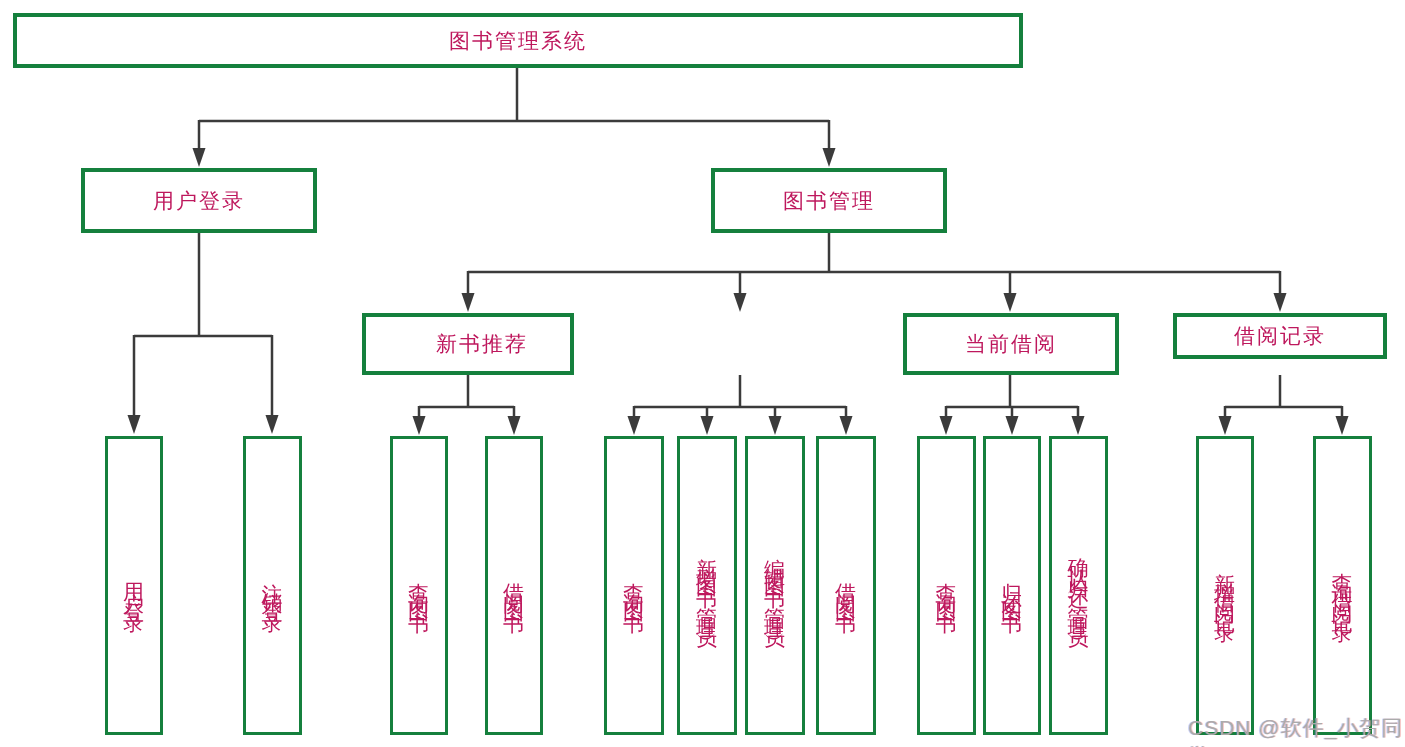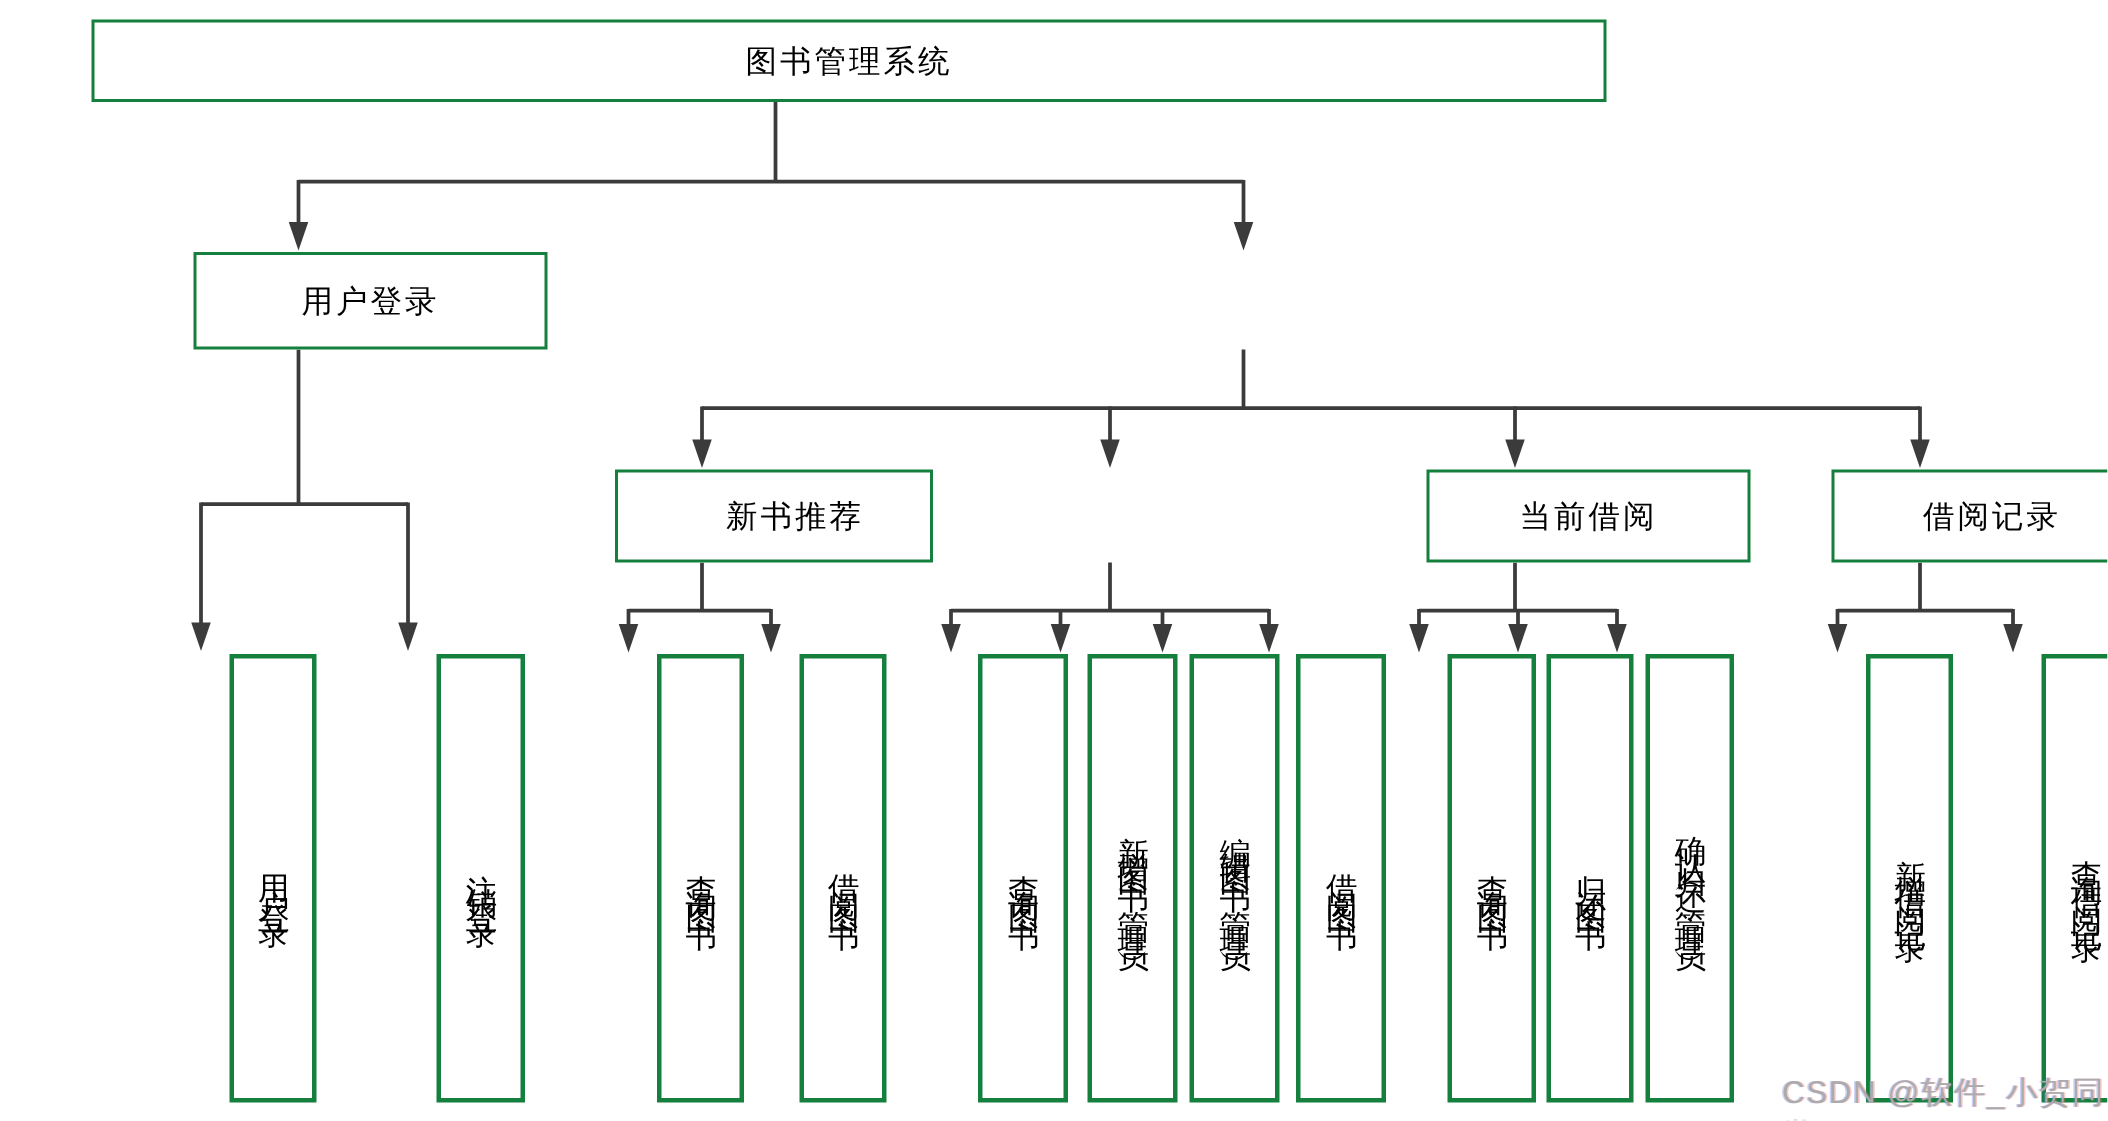"图书管理系统" .box { border: 2px solid #15803d -> 4px solid #15803d; color: #000000 -> #be185d; margin-left: 48px -> none }
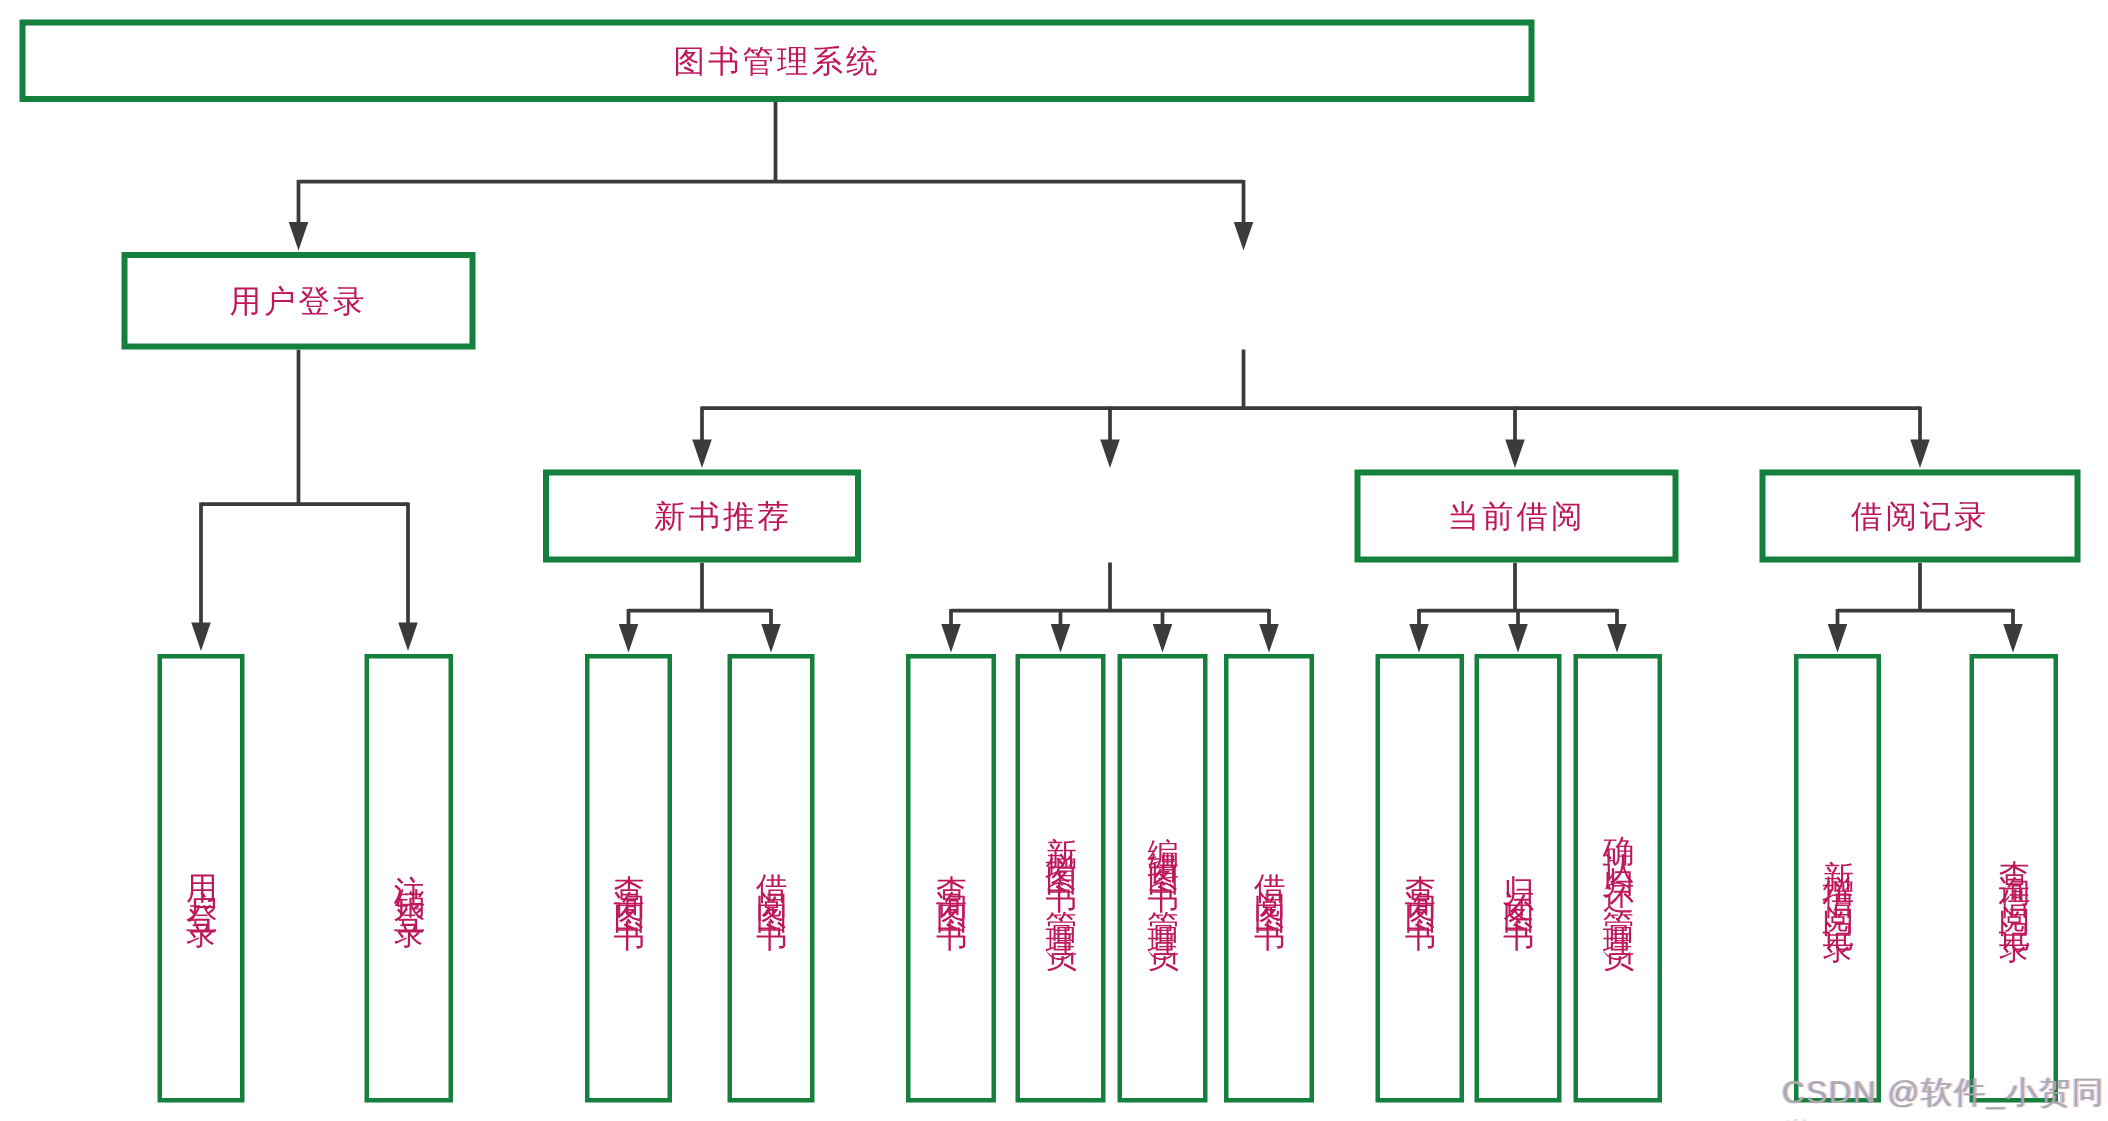"图书管理" div.box { html: none -> <div>图书管理</div> }
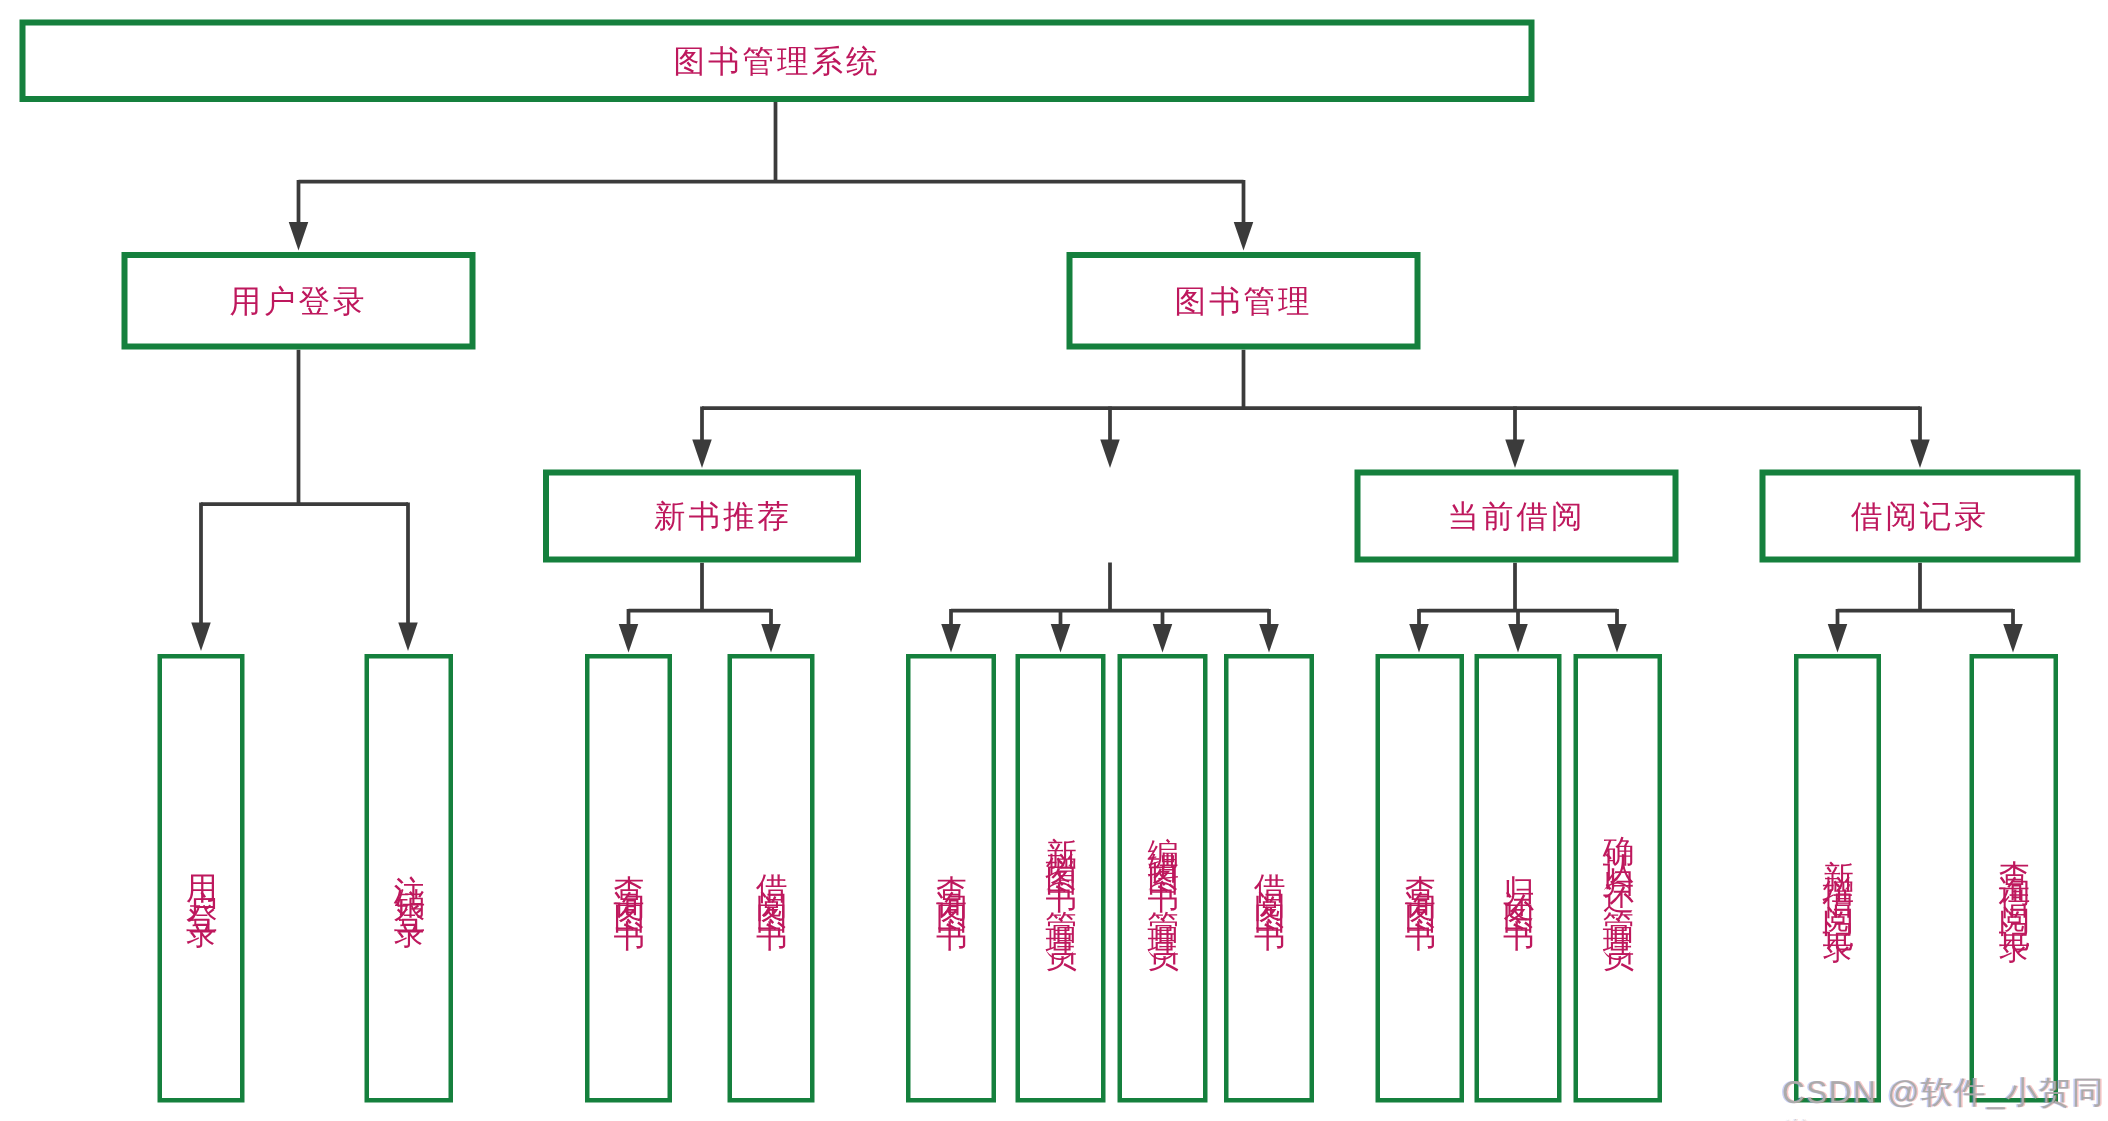"借阅记录" div.box { height: 62px -> 46px }
